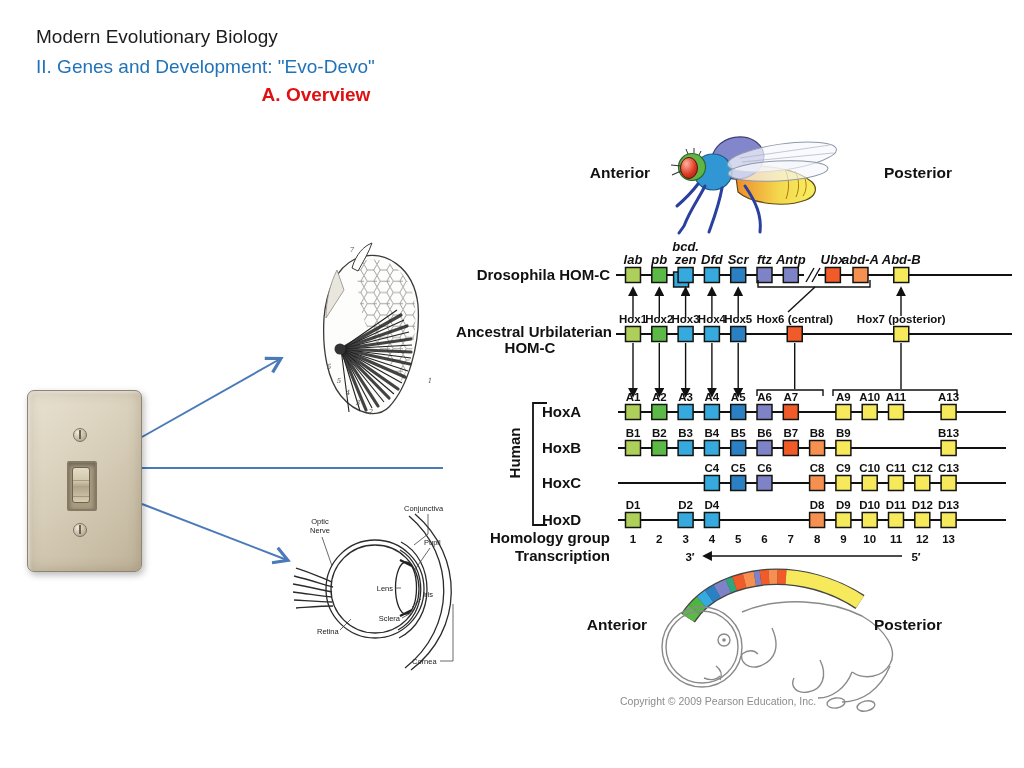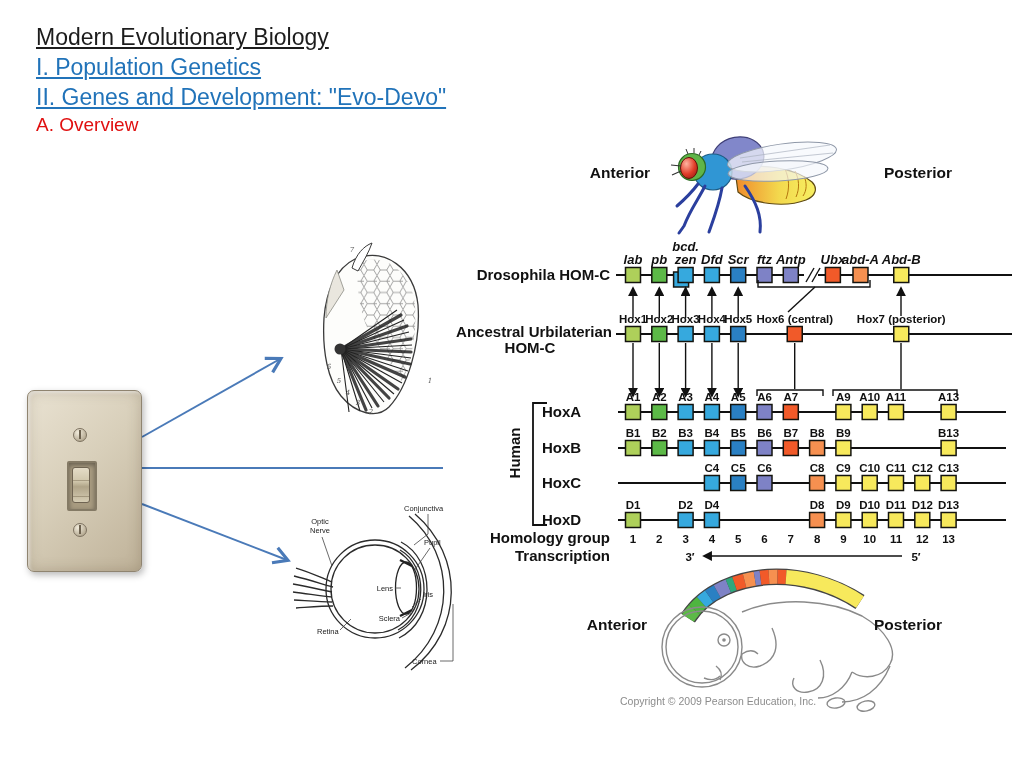"Modern Evolutionary Biology" .t-line { font-size: 23px -> 19px; text-decoration: underline -> none }
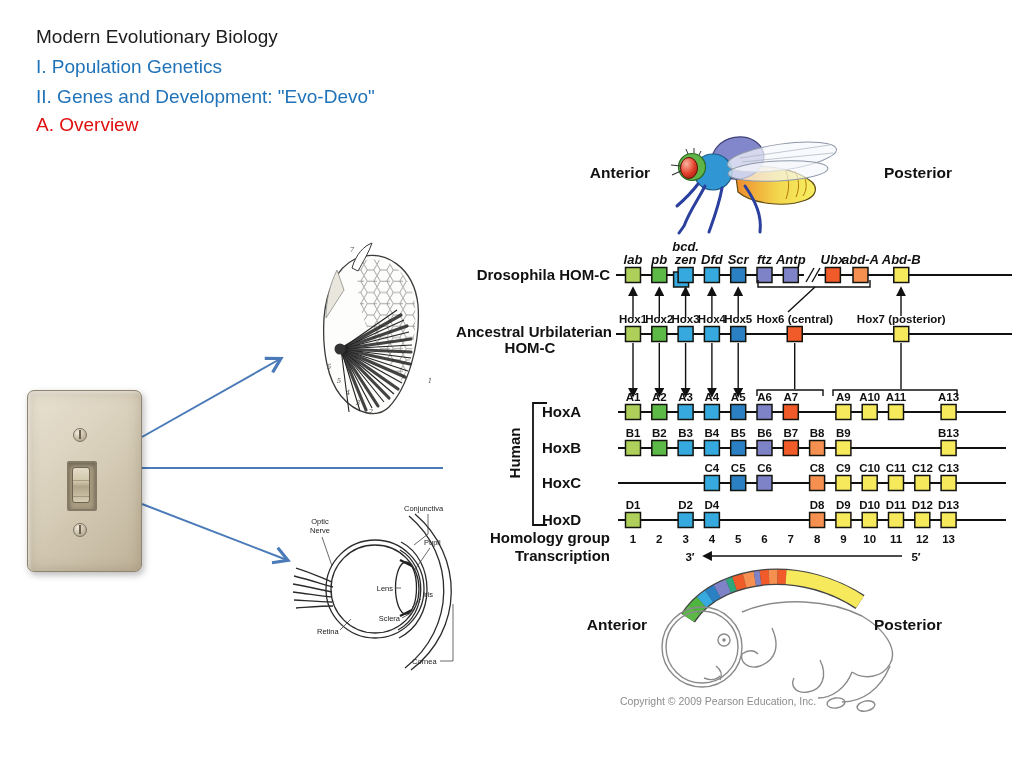"I. Population Genetics" div.t-line { html: <div>I. Population Genetics</div> -> none }
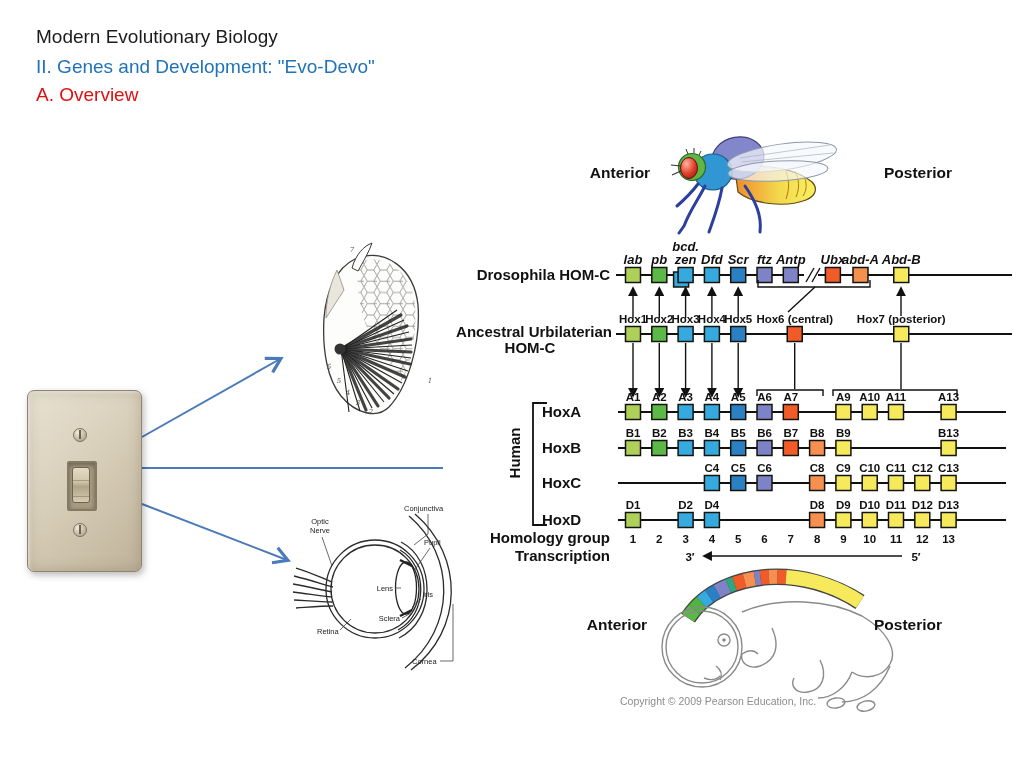"A. Overview" .t-sub { font-weight: normal -> bold; text-align: none -> center }
